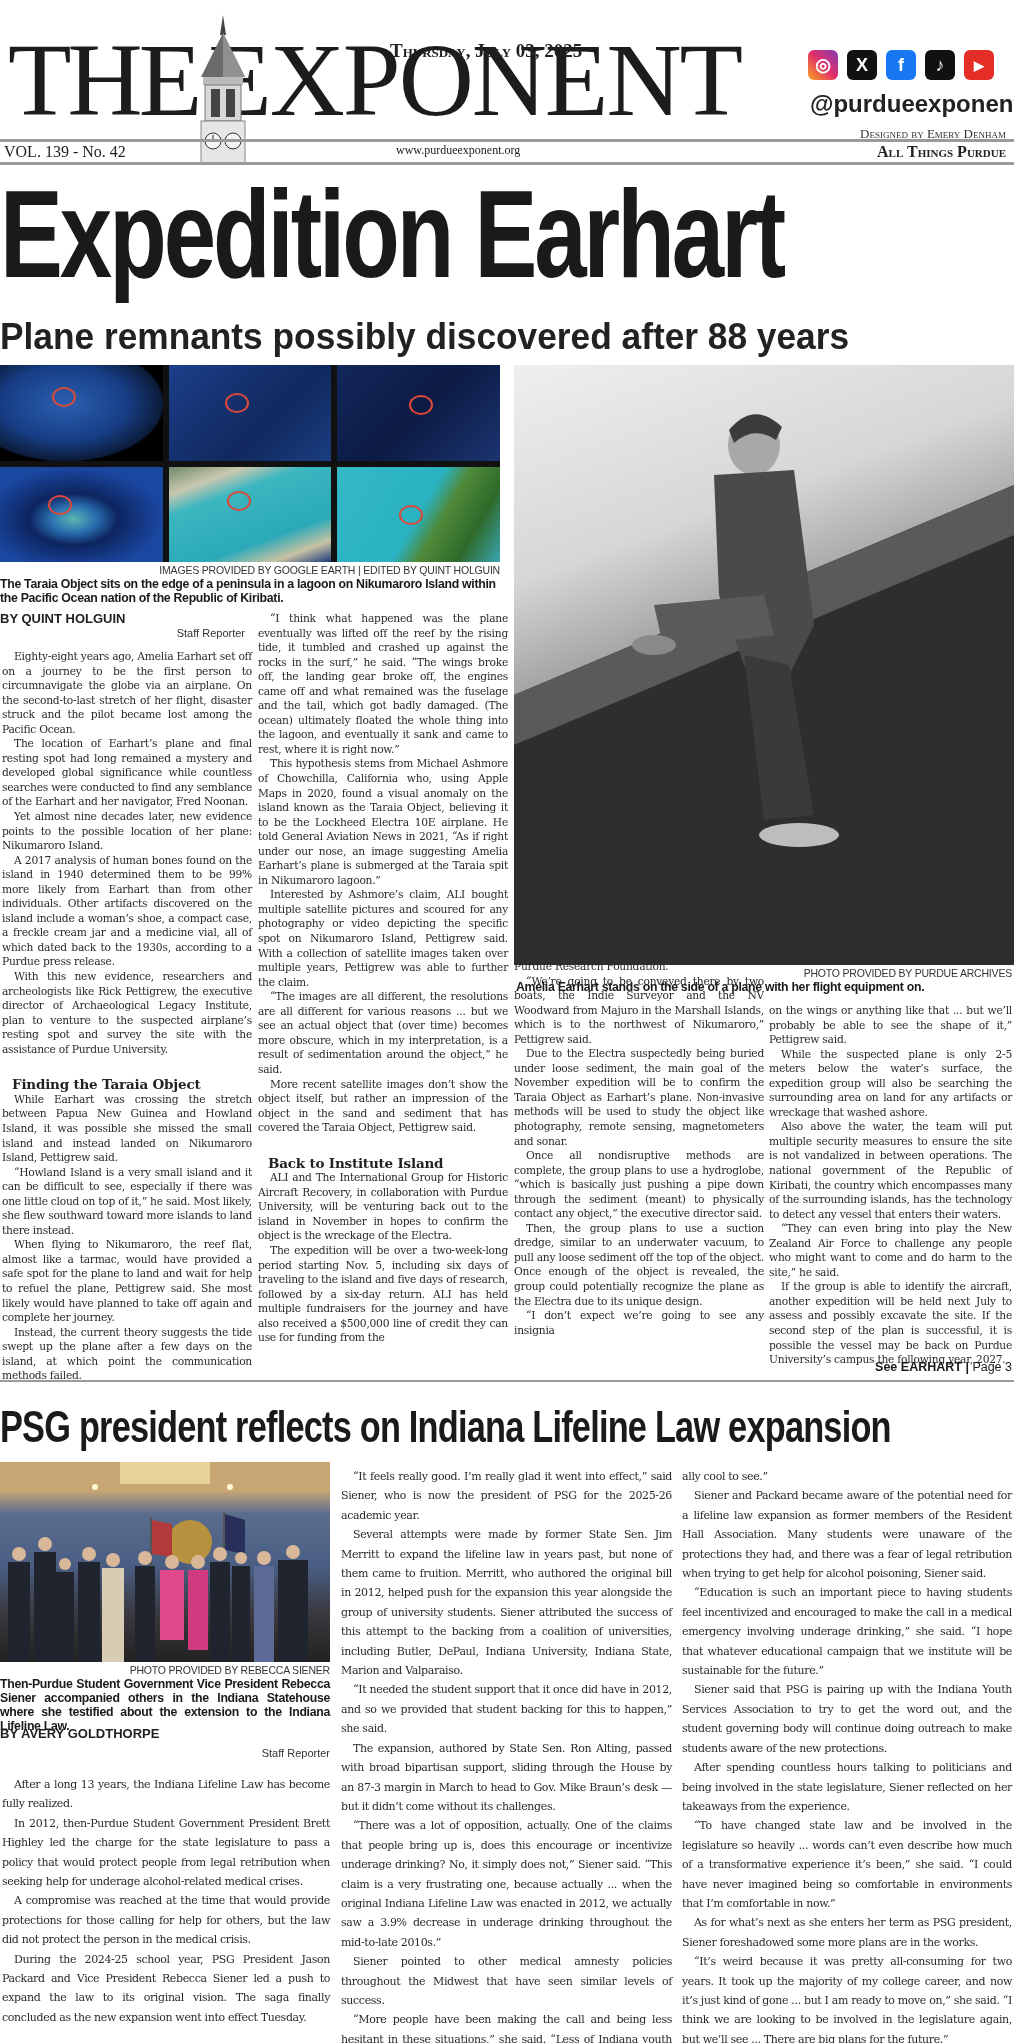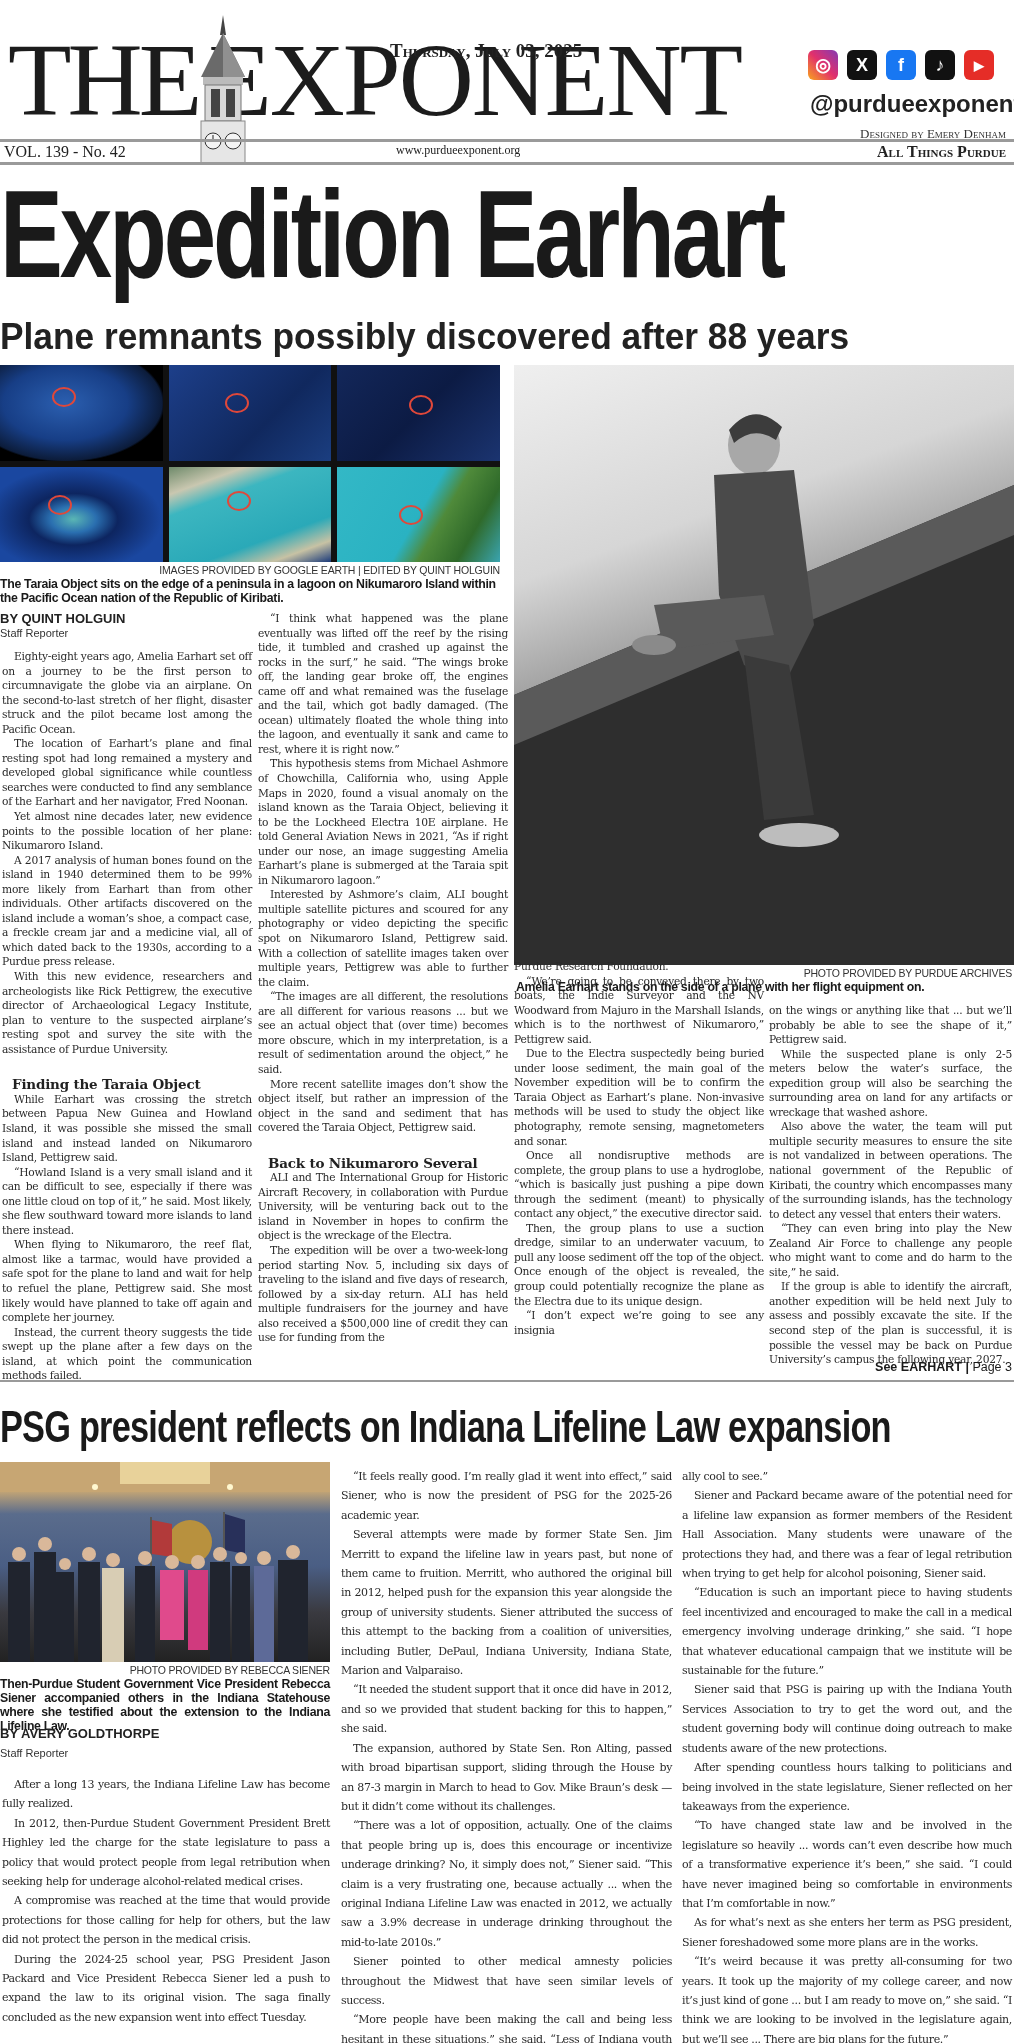"Staff Reporter" .role { text-align: left -> right }
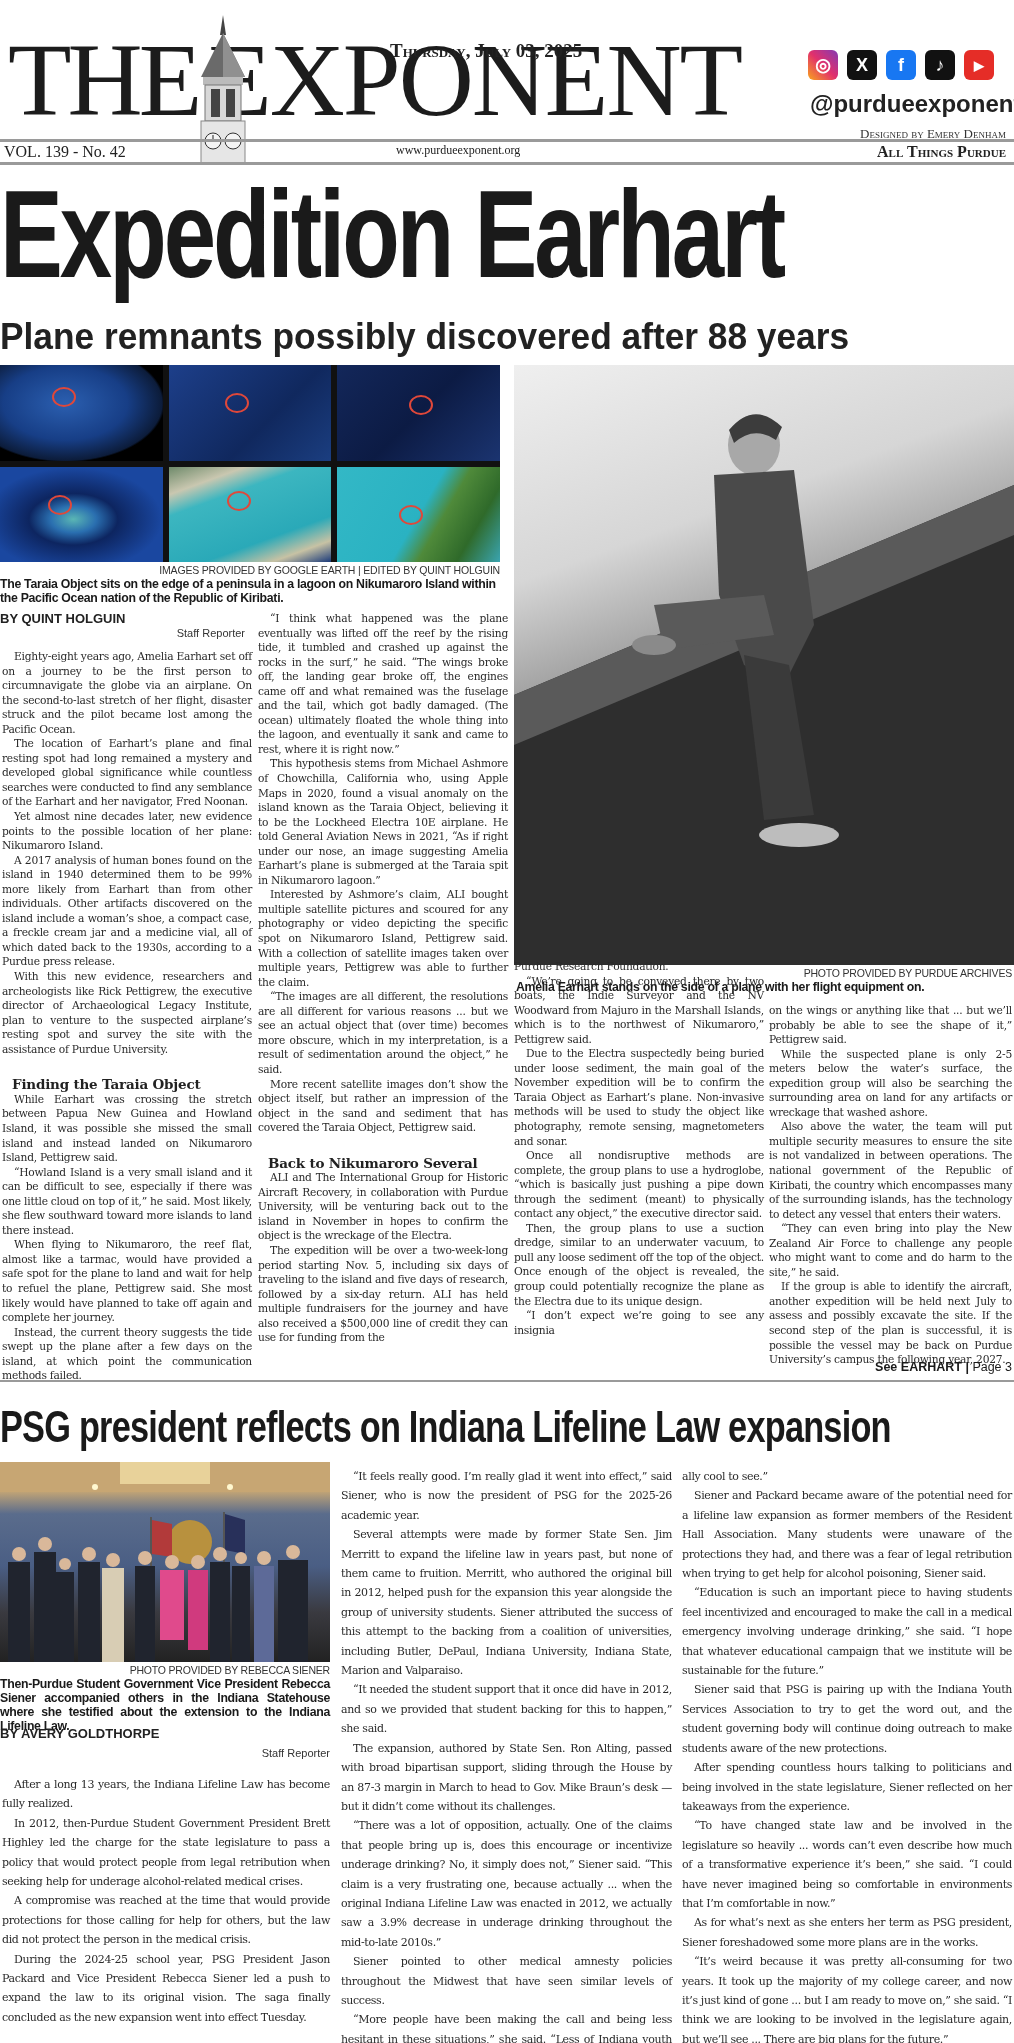"Back to Nikumaroro Several" h3 { text: Nikumaroro Several -> Institute Island }
